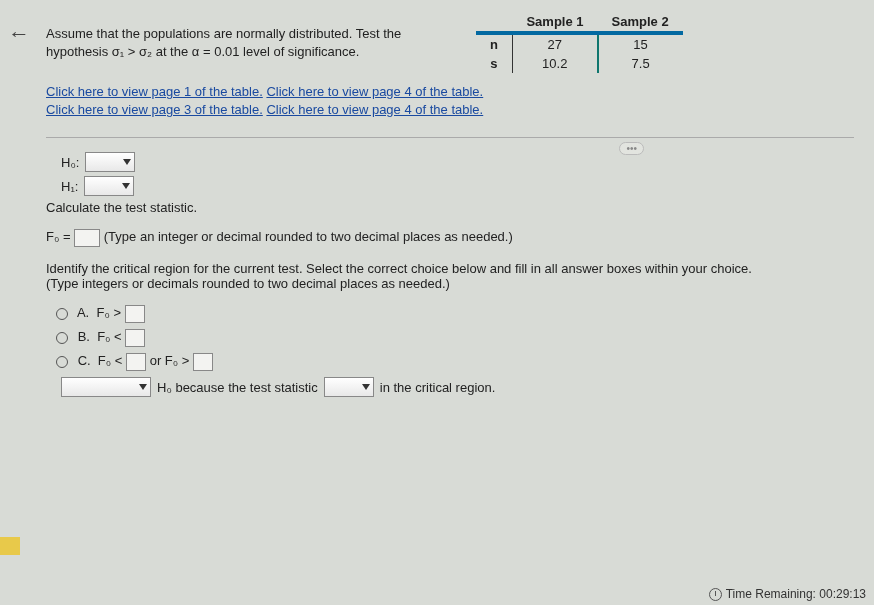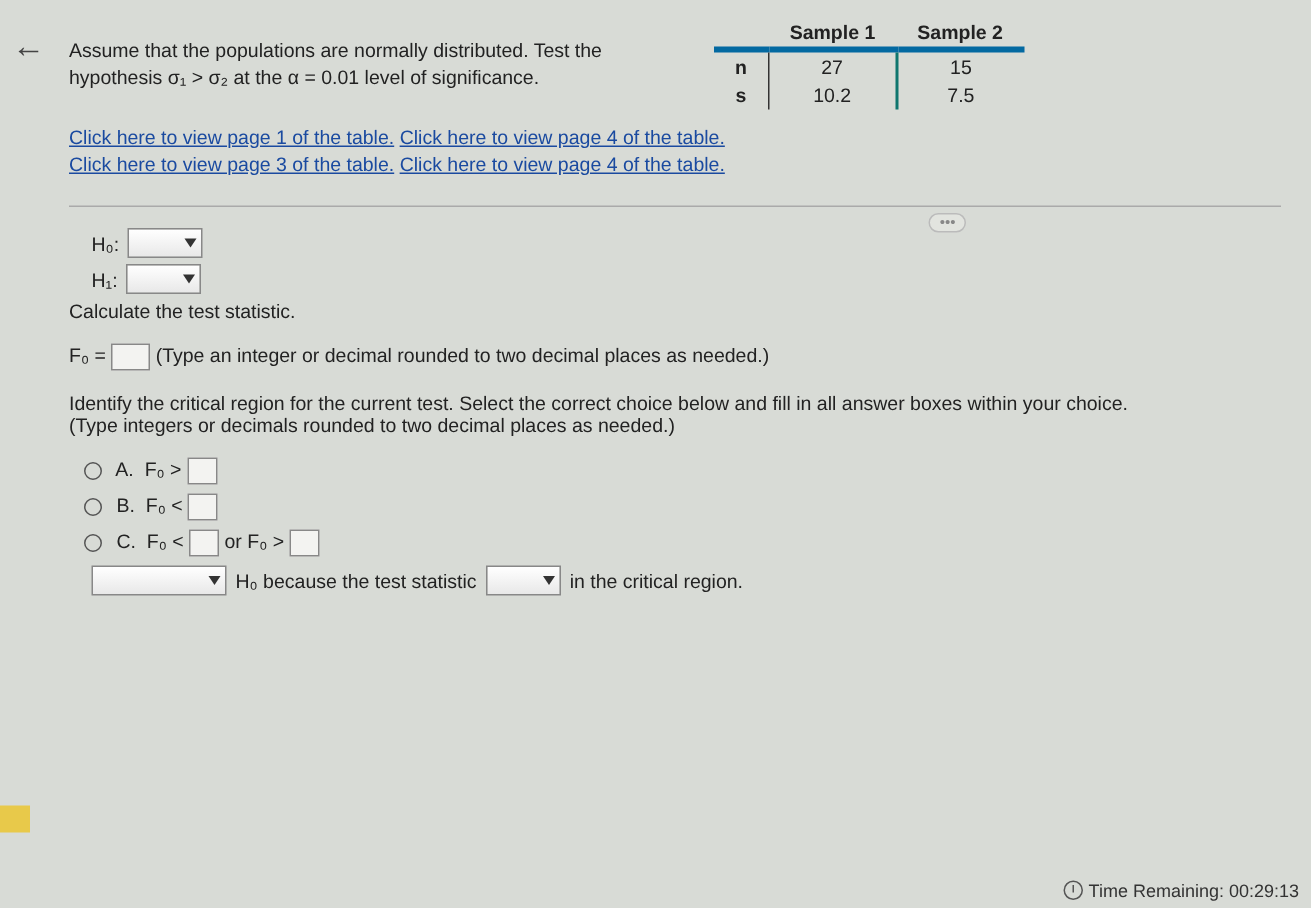"Time Remaining: 00:29:13" .timer { align-items: flex-start -> flex-end }
